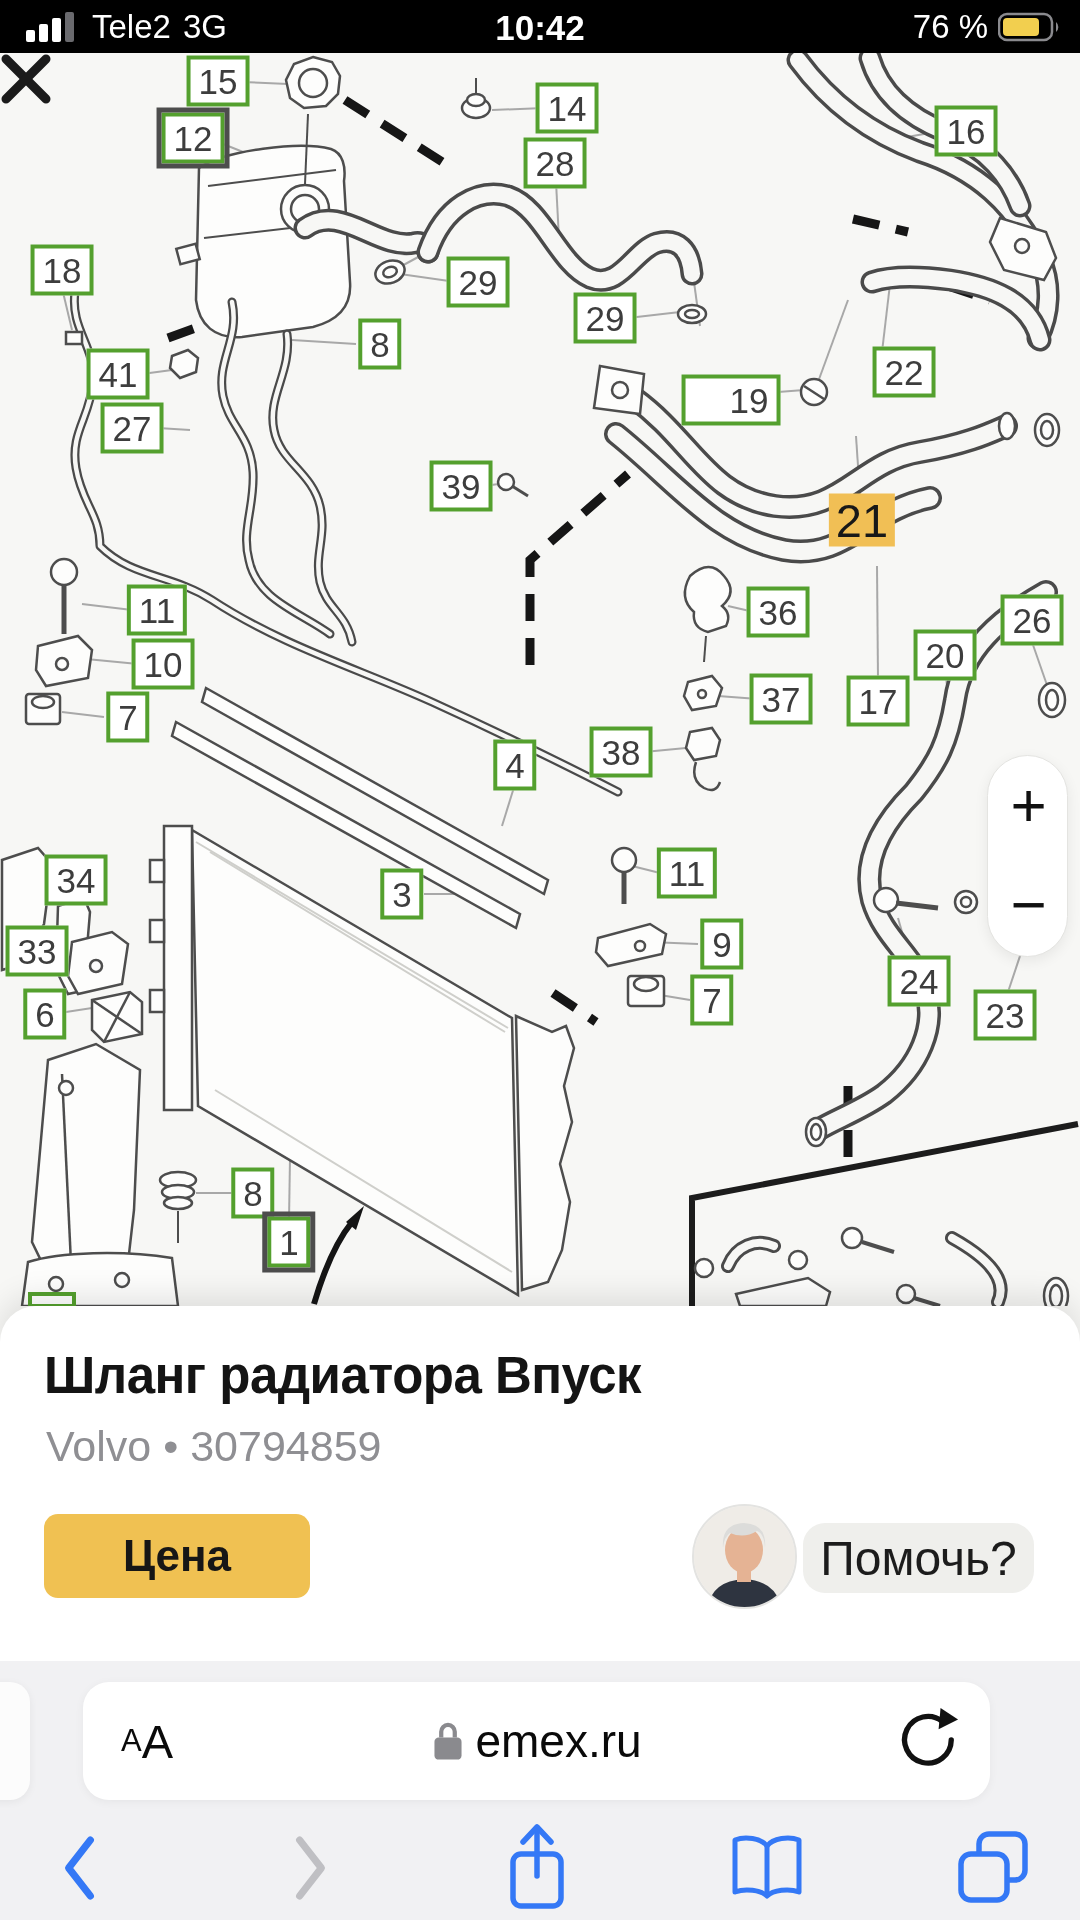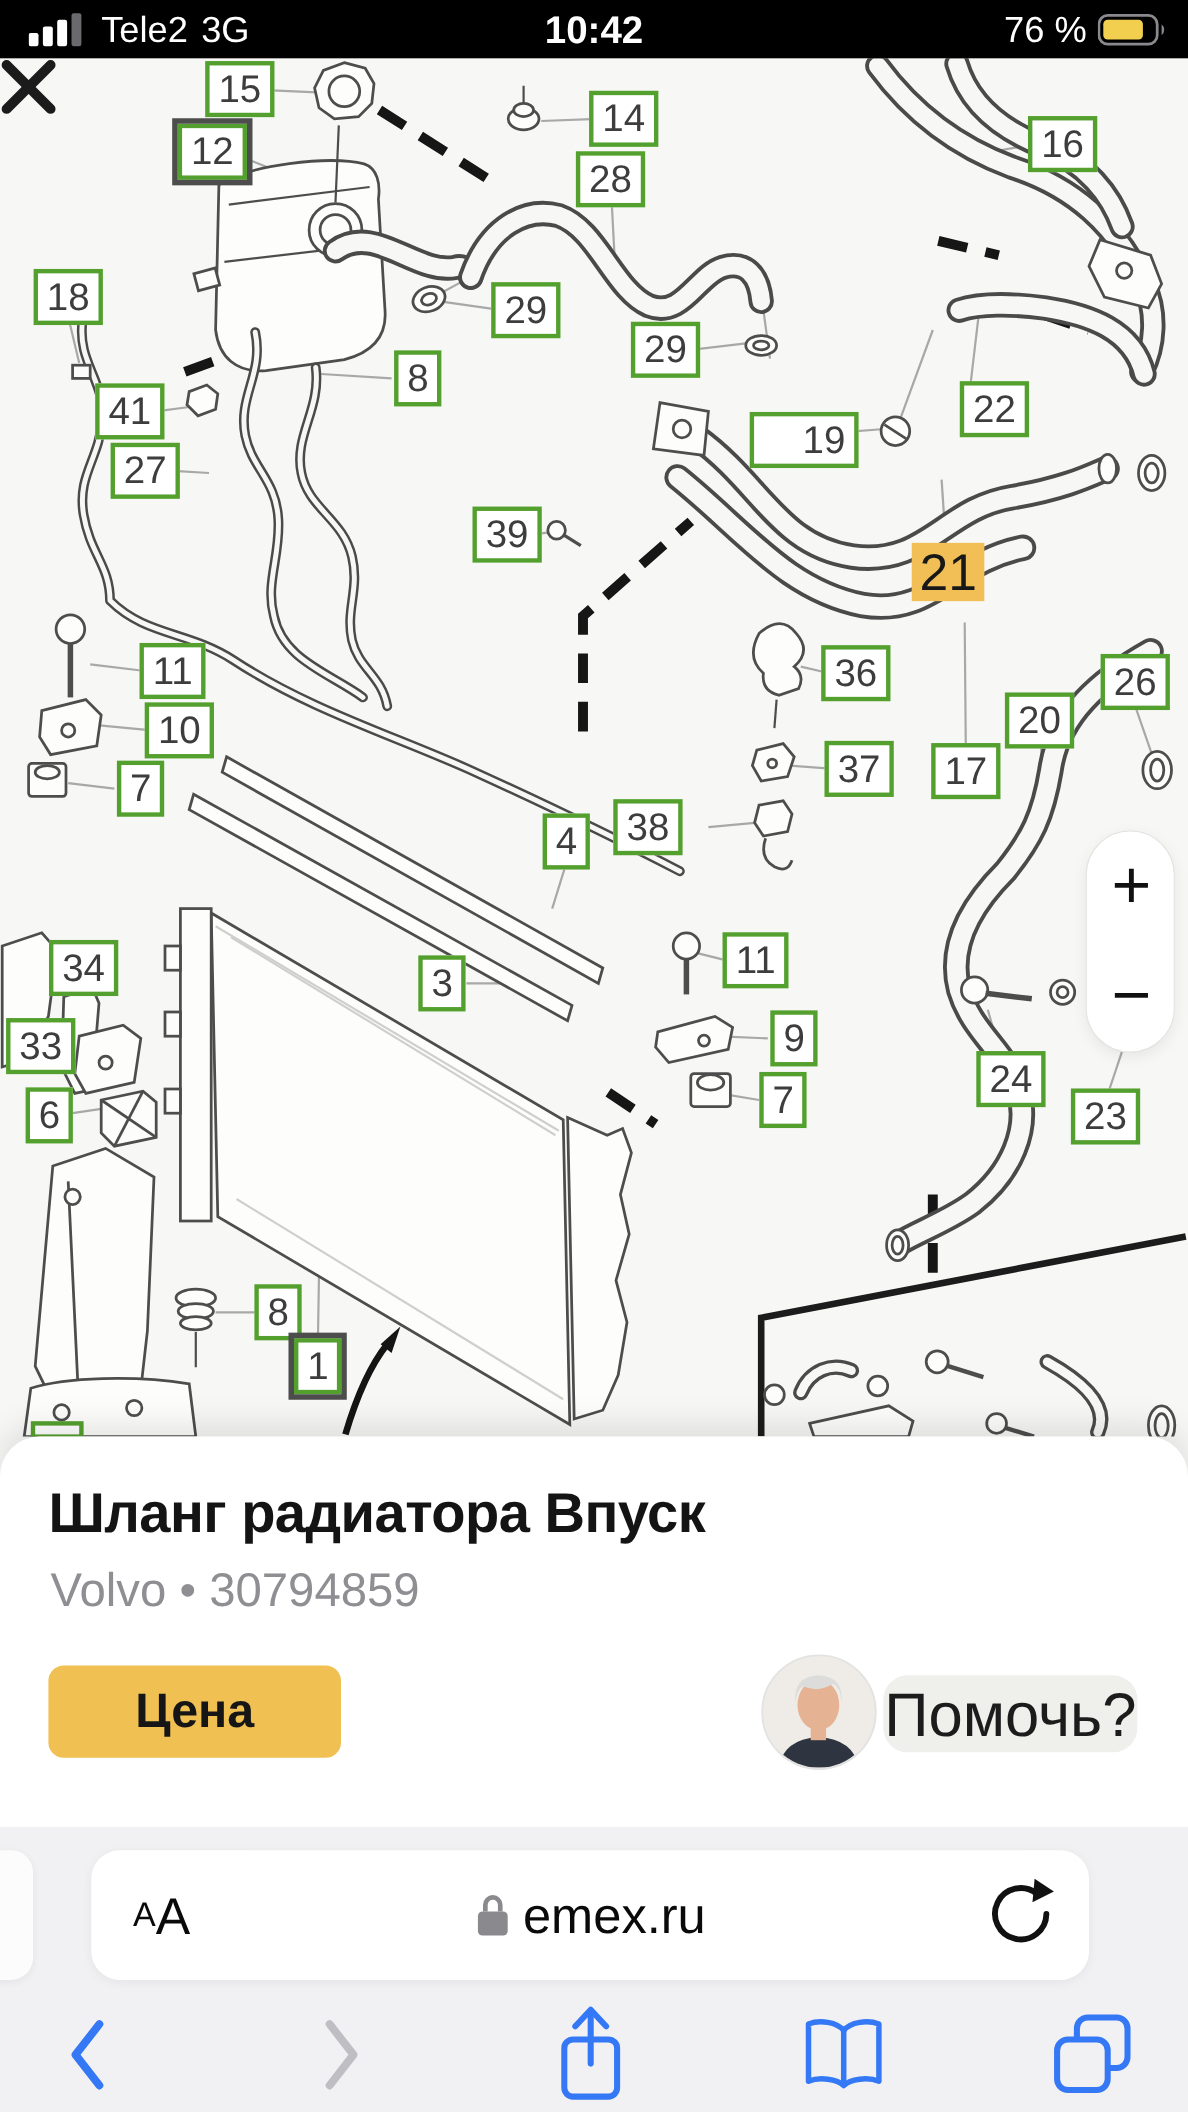"38" div.plabel { left: 589px -> 621px }
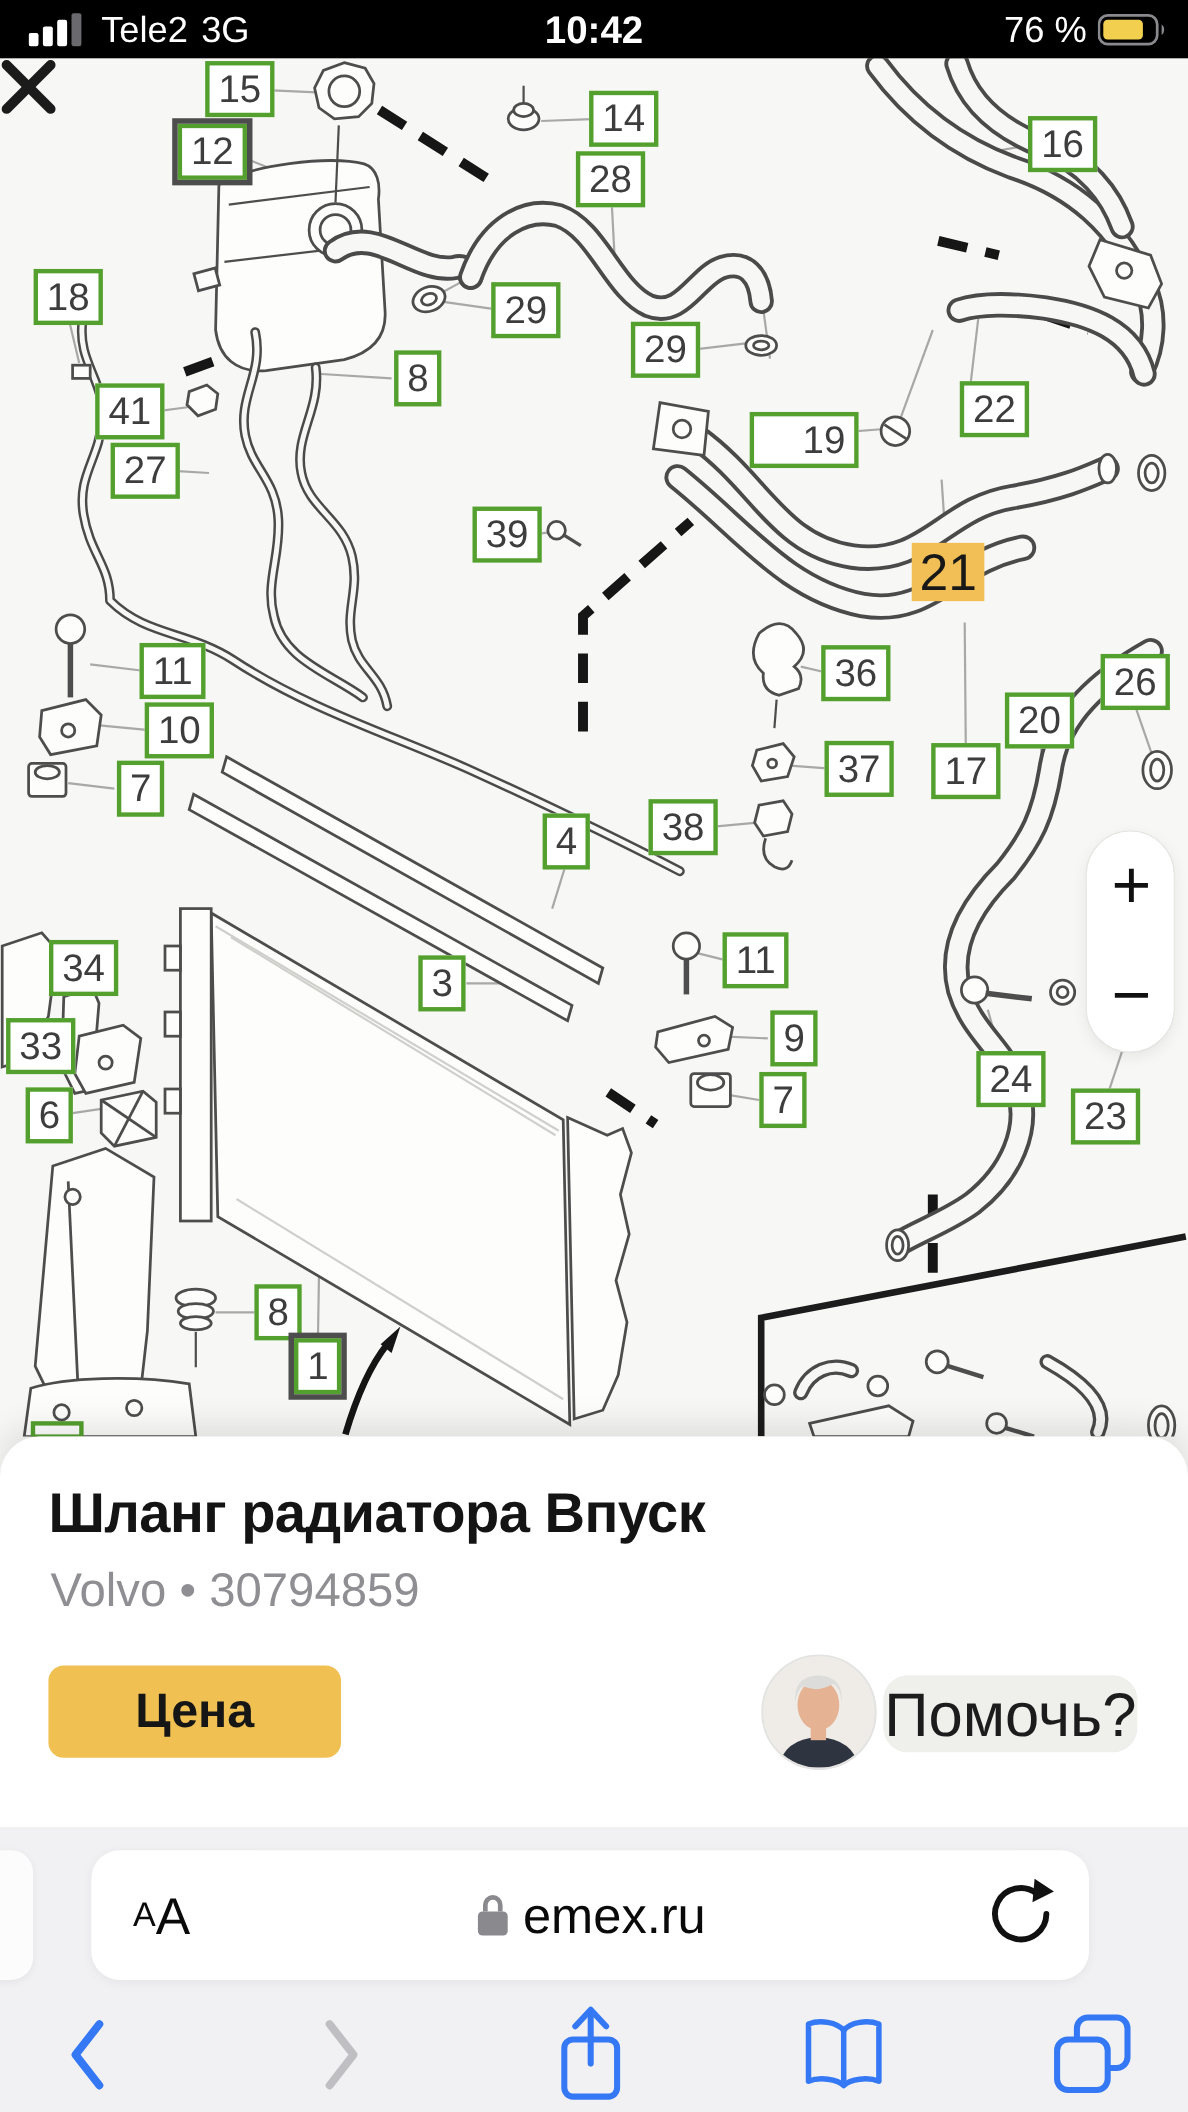"Помочь?" .help-btn { font-size: 56px -> 48px }
